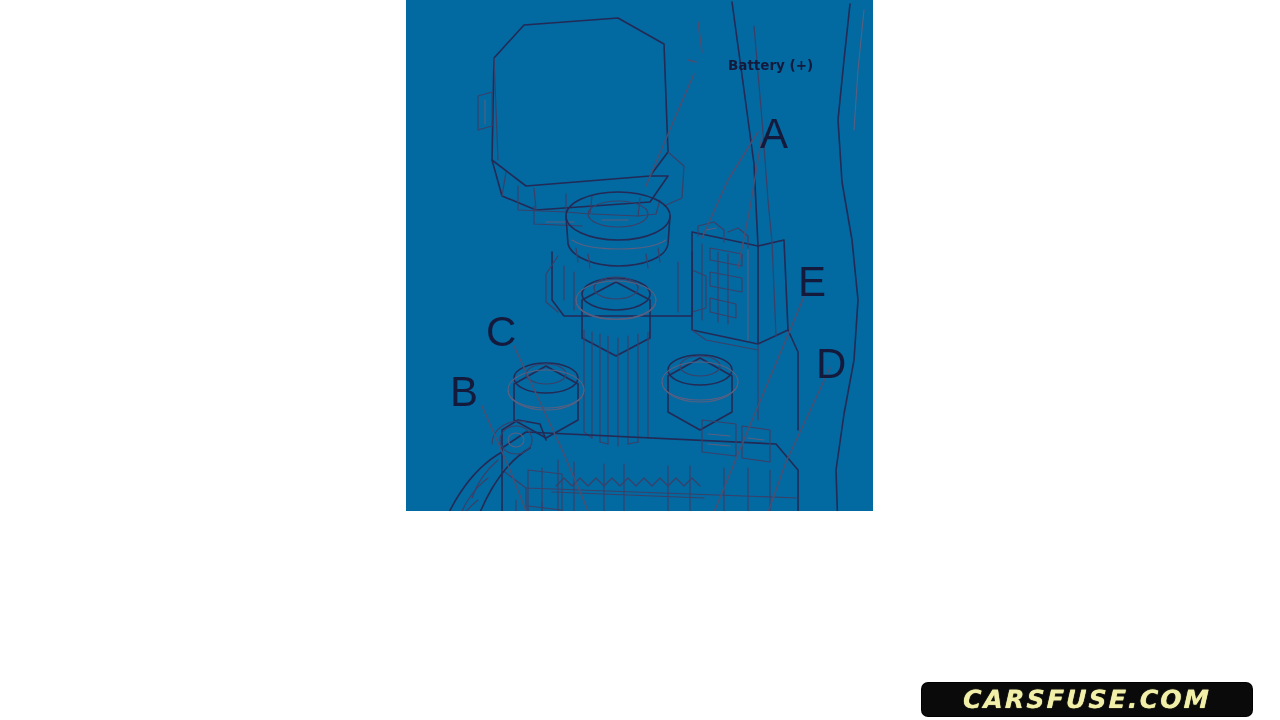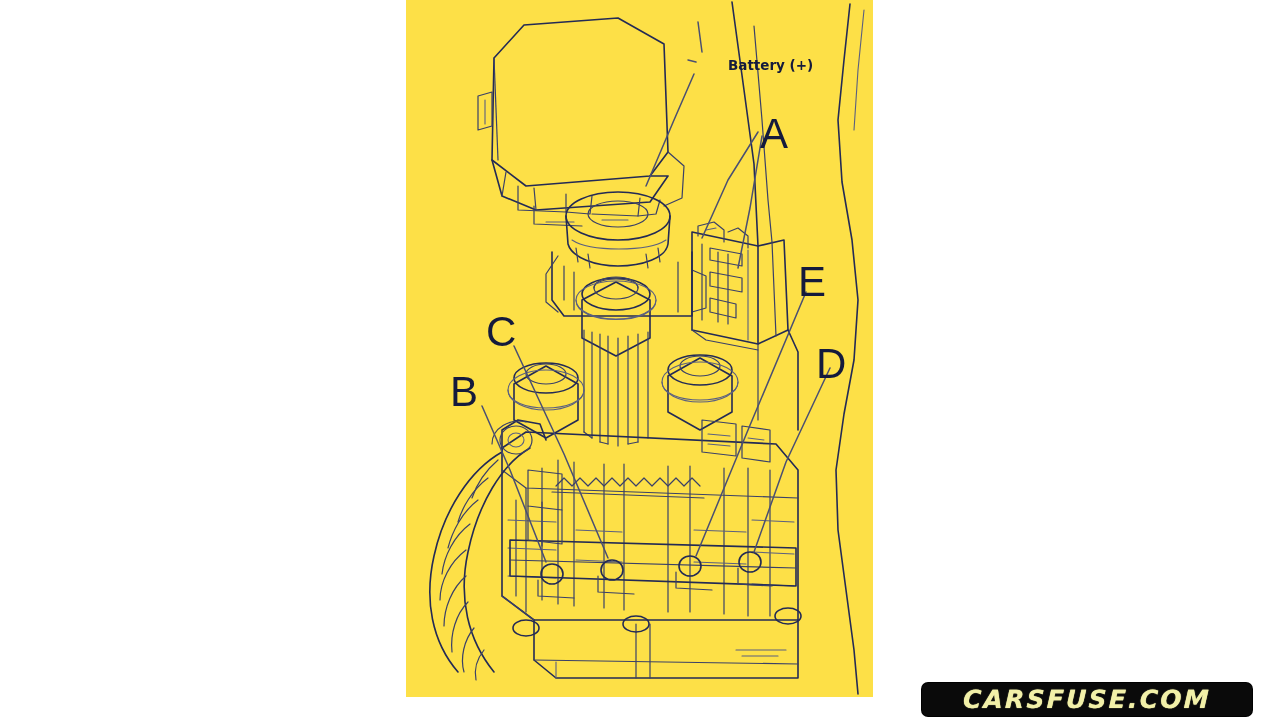"Battery (+)" #diagram-panel { background: #fde047 -> #0369a1; height: 697px -> 511px }
